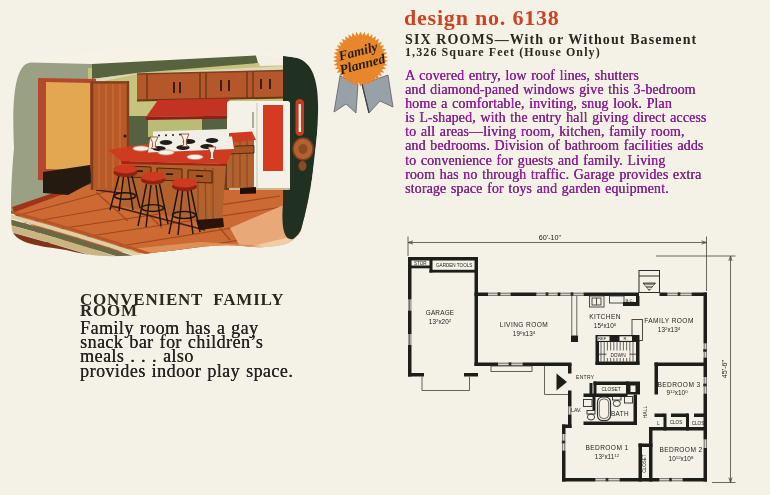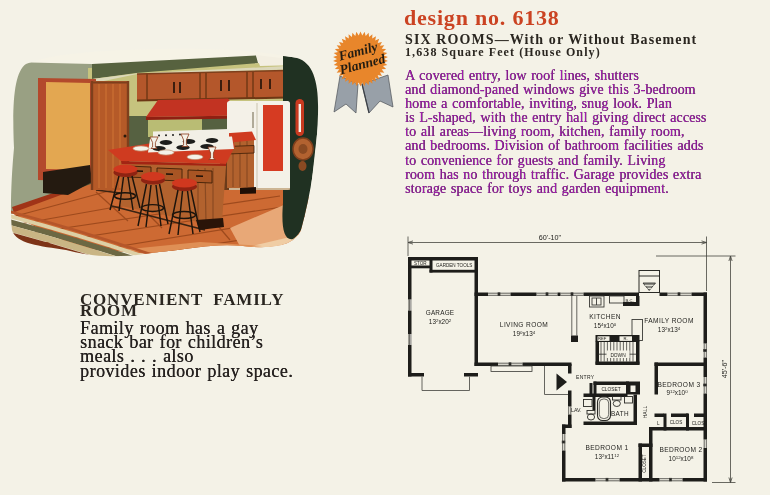"1,638 Square Feet (House Only)" div.abs { text: 1,638 -> 1,326 }
